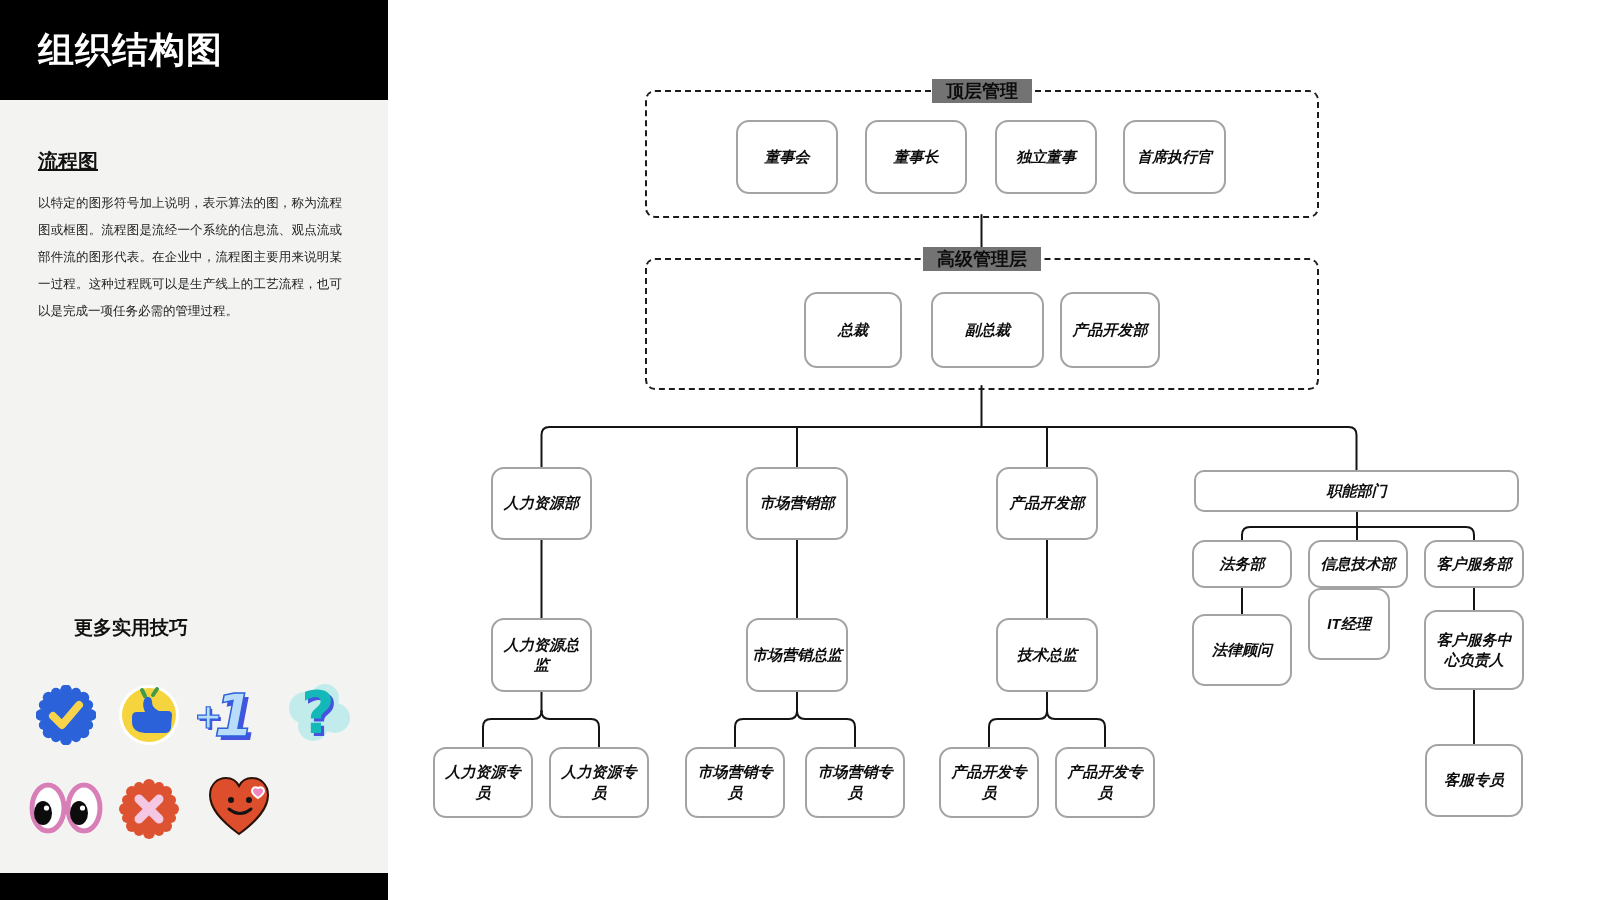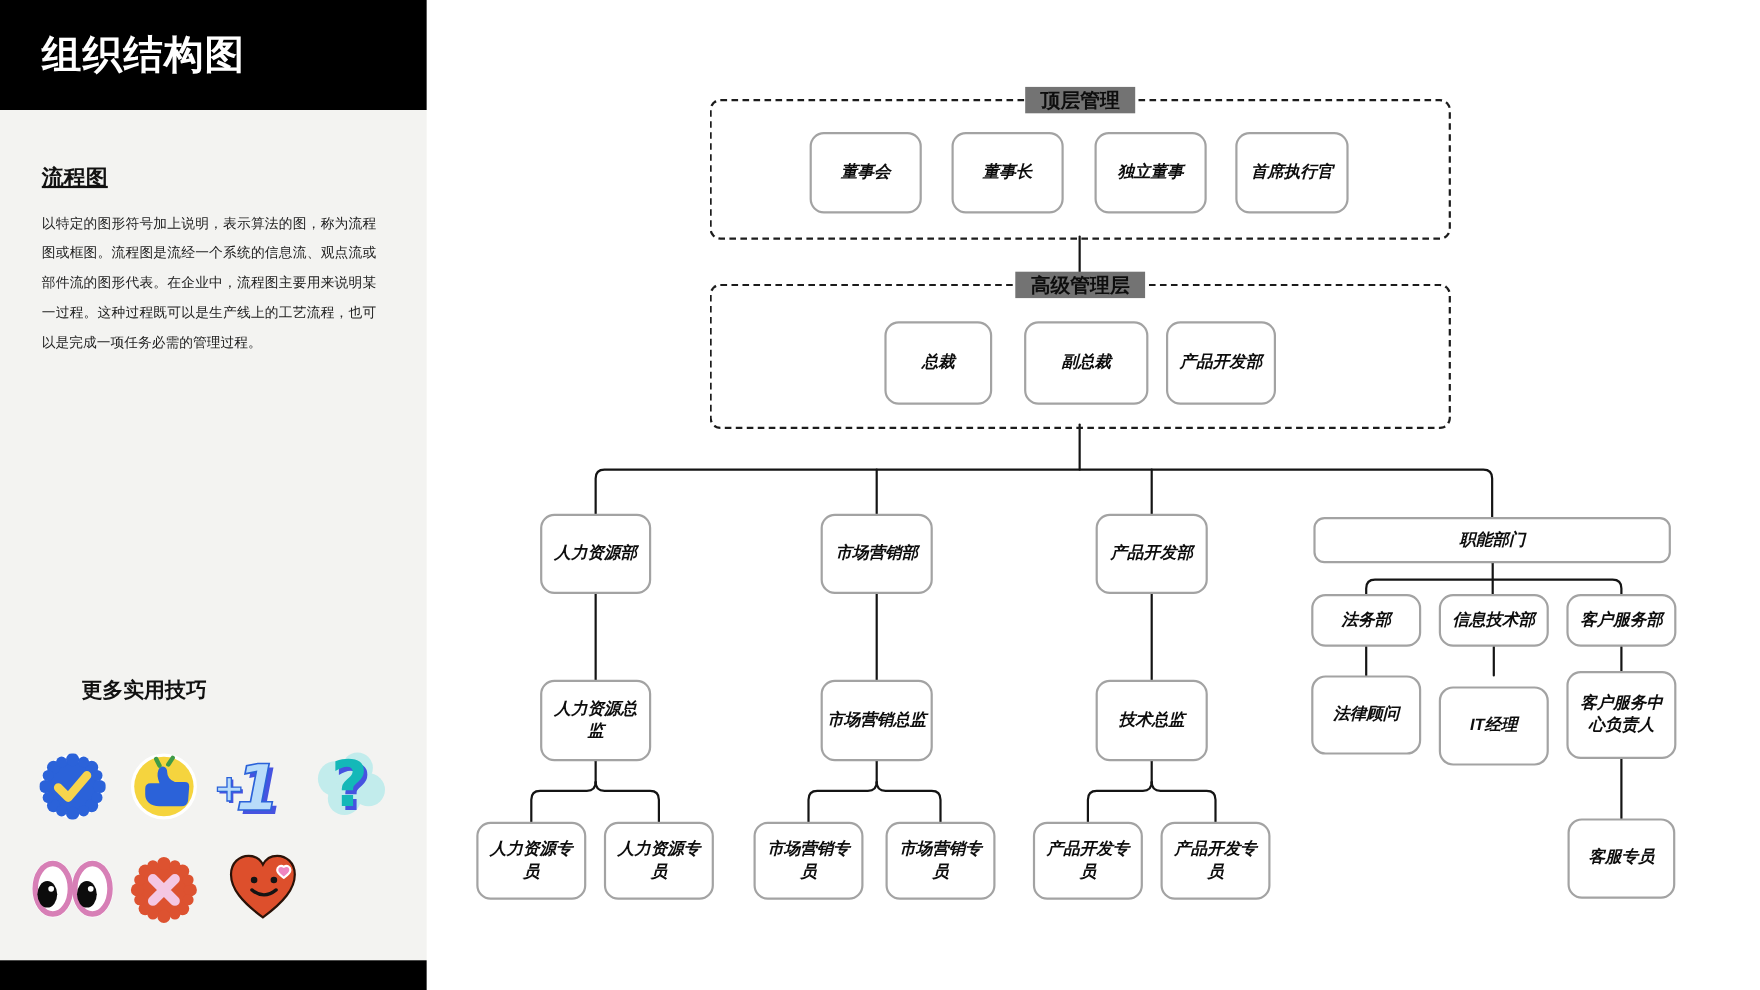"IT经理" div.node { top: 624px -> 588px; width: 100px -> 82px }
